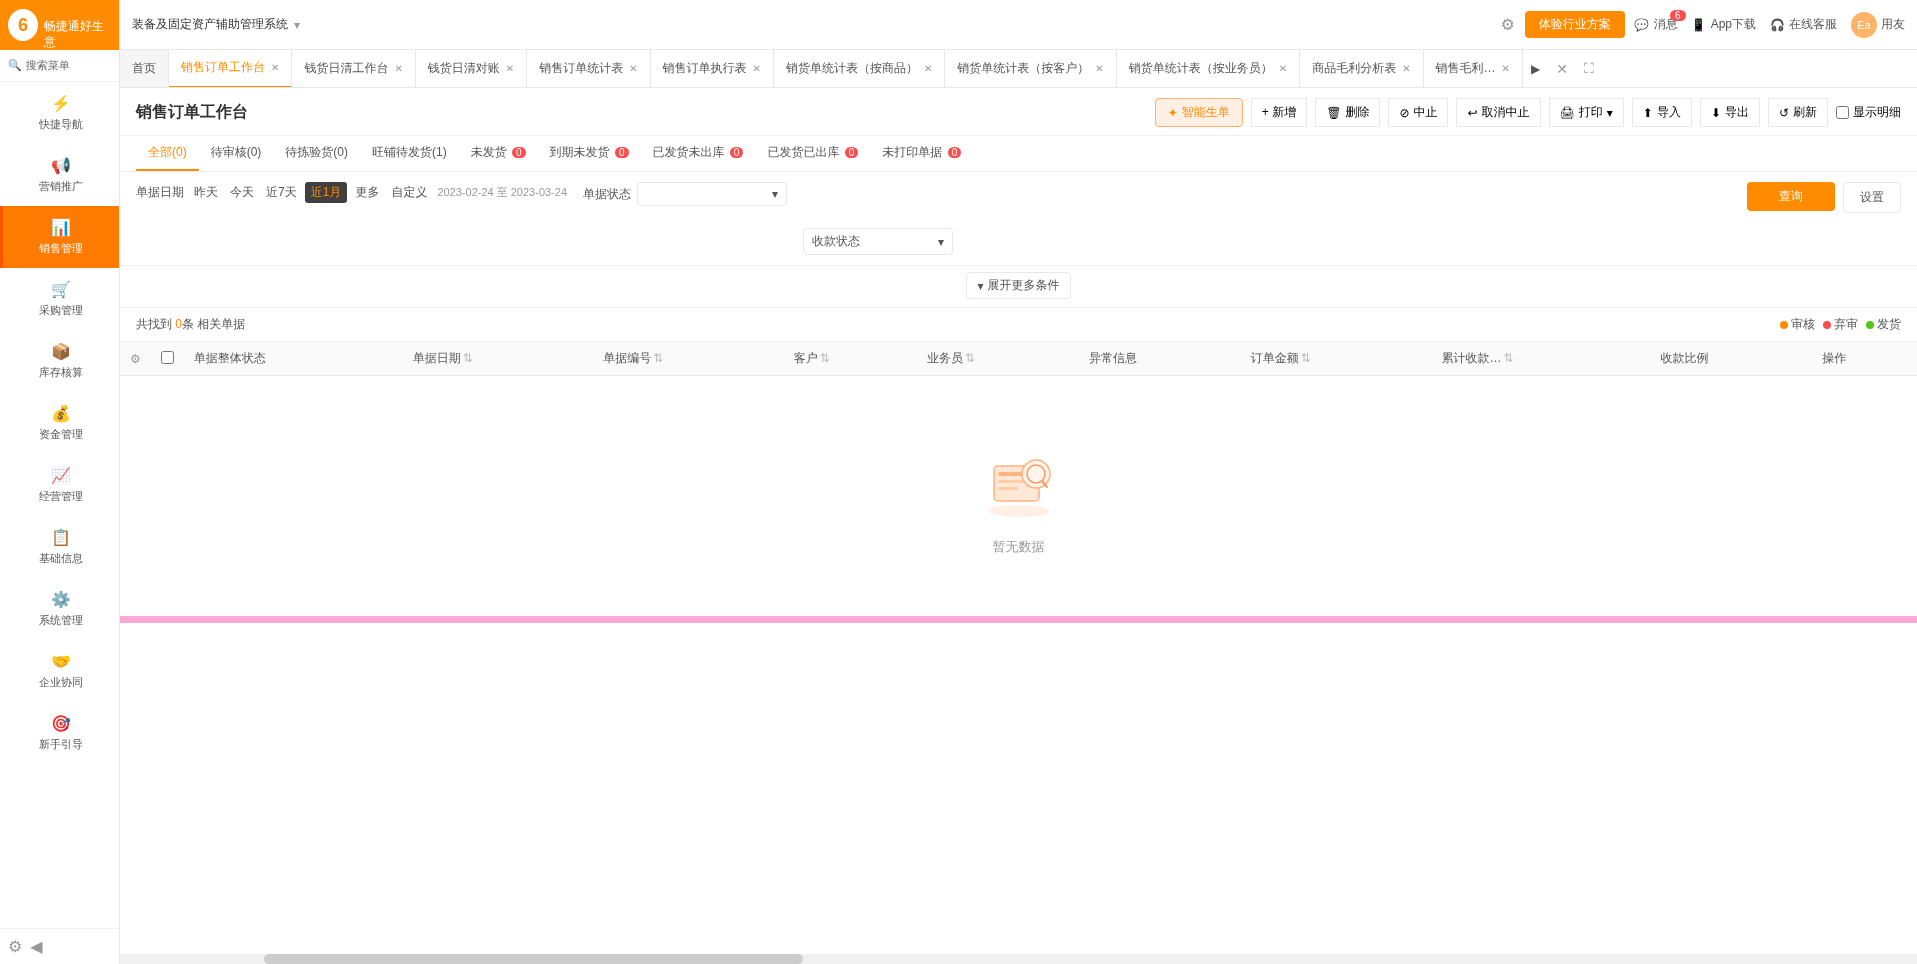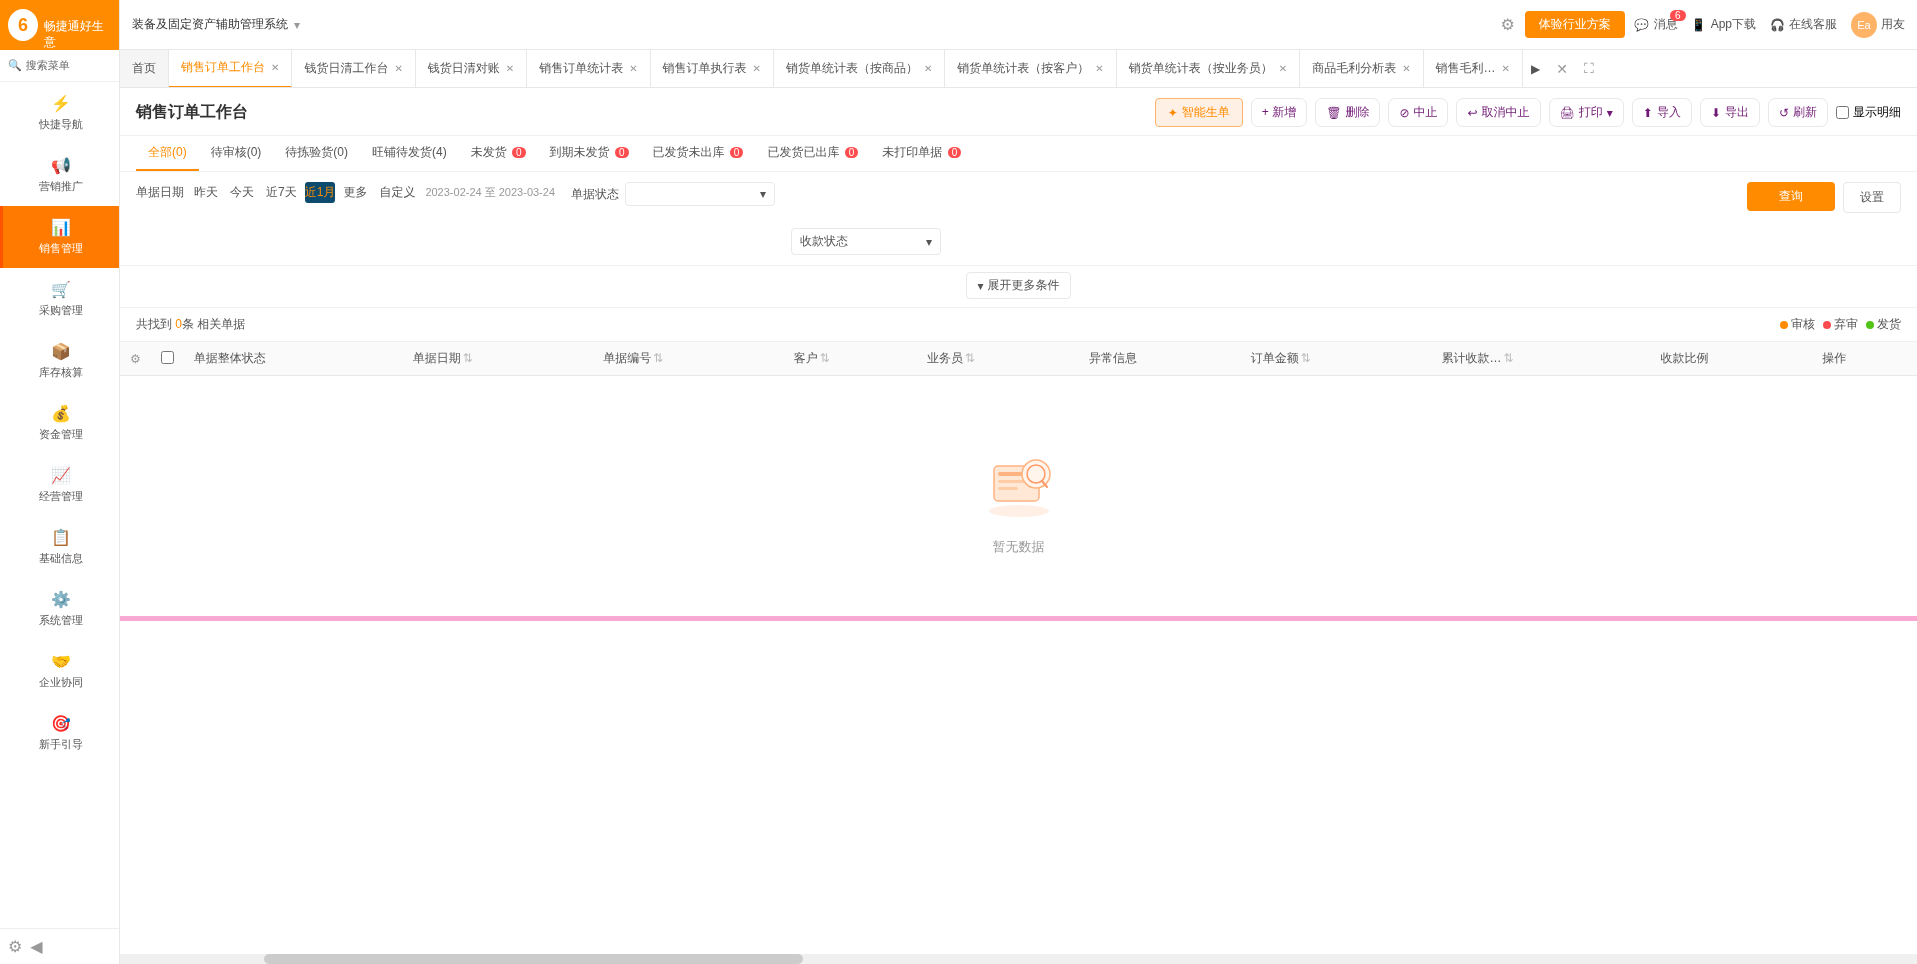"+ 新增" .action-btn { border-radius: 7px -> 0; color: #701a75 -> #000000 }
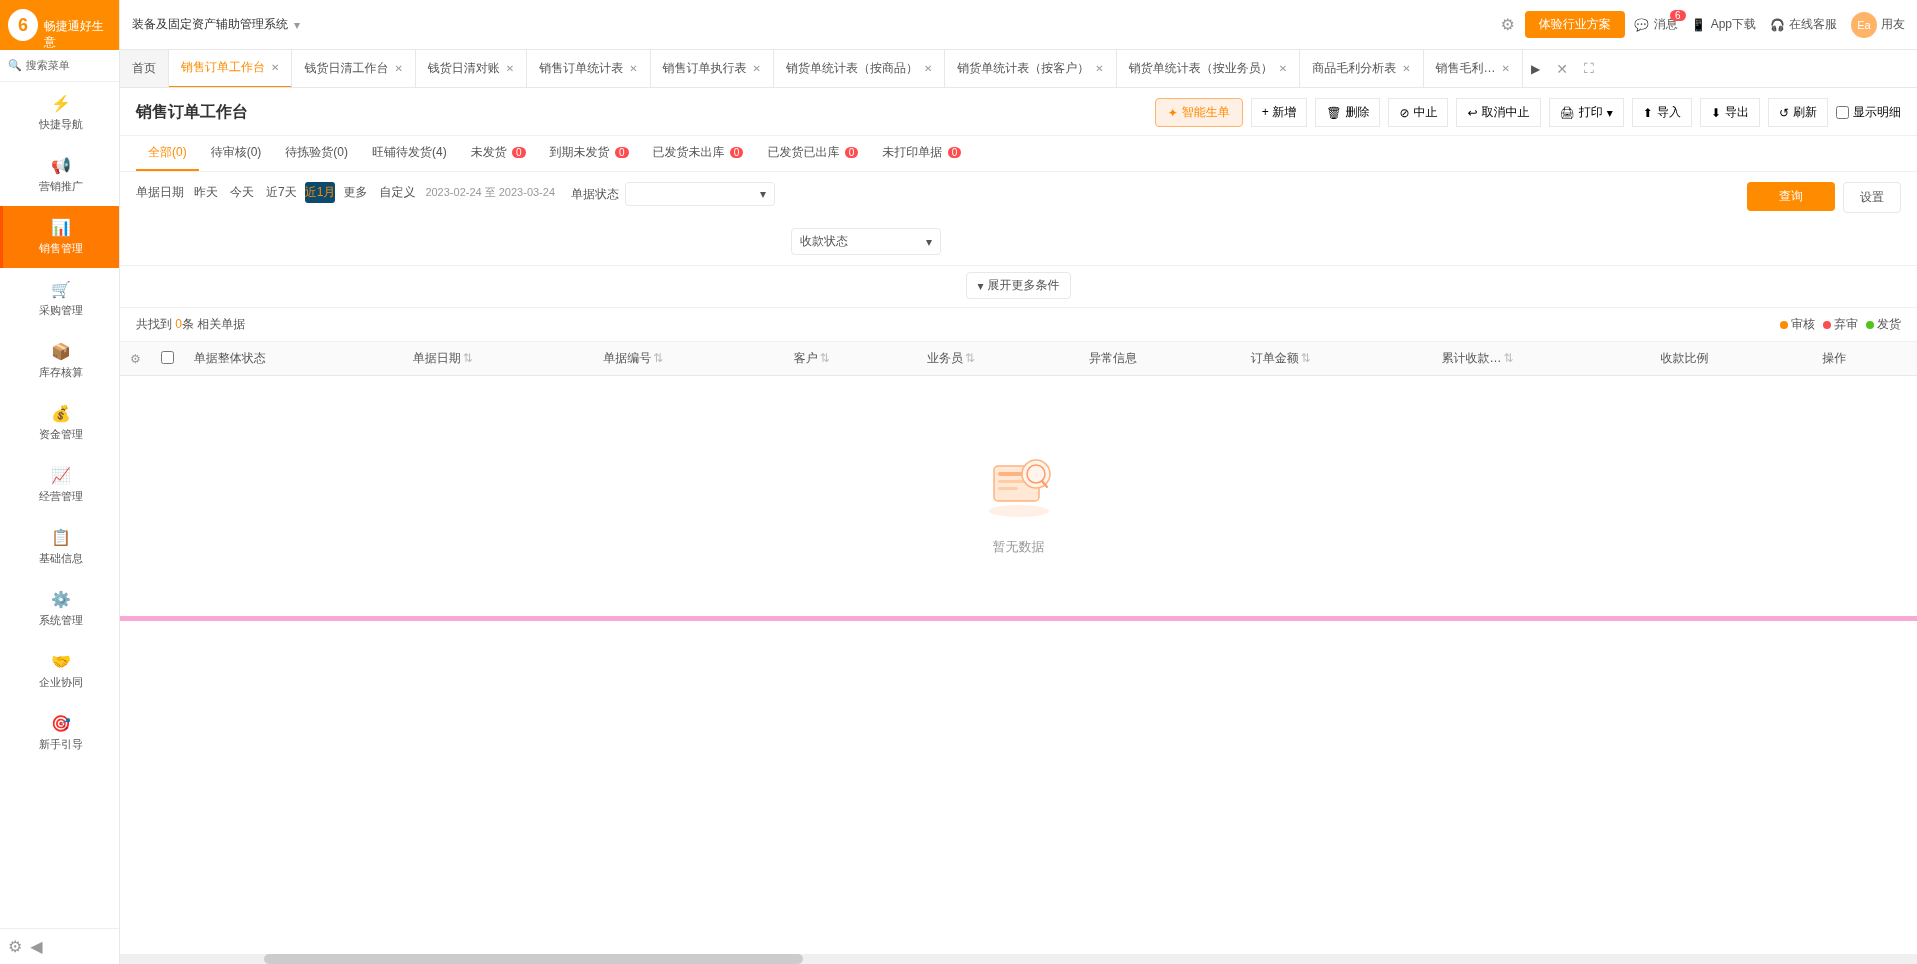"旺铺待发货(4)" div.subtab { text: 4 -> 1 }
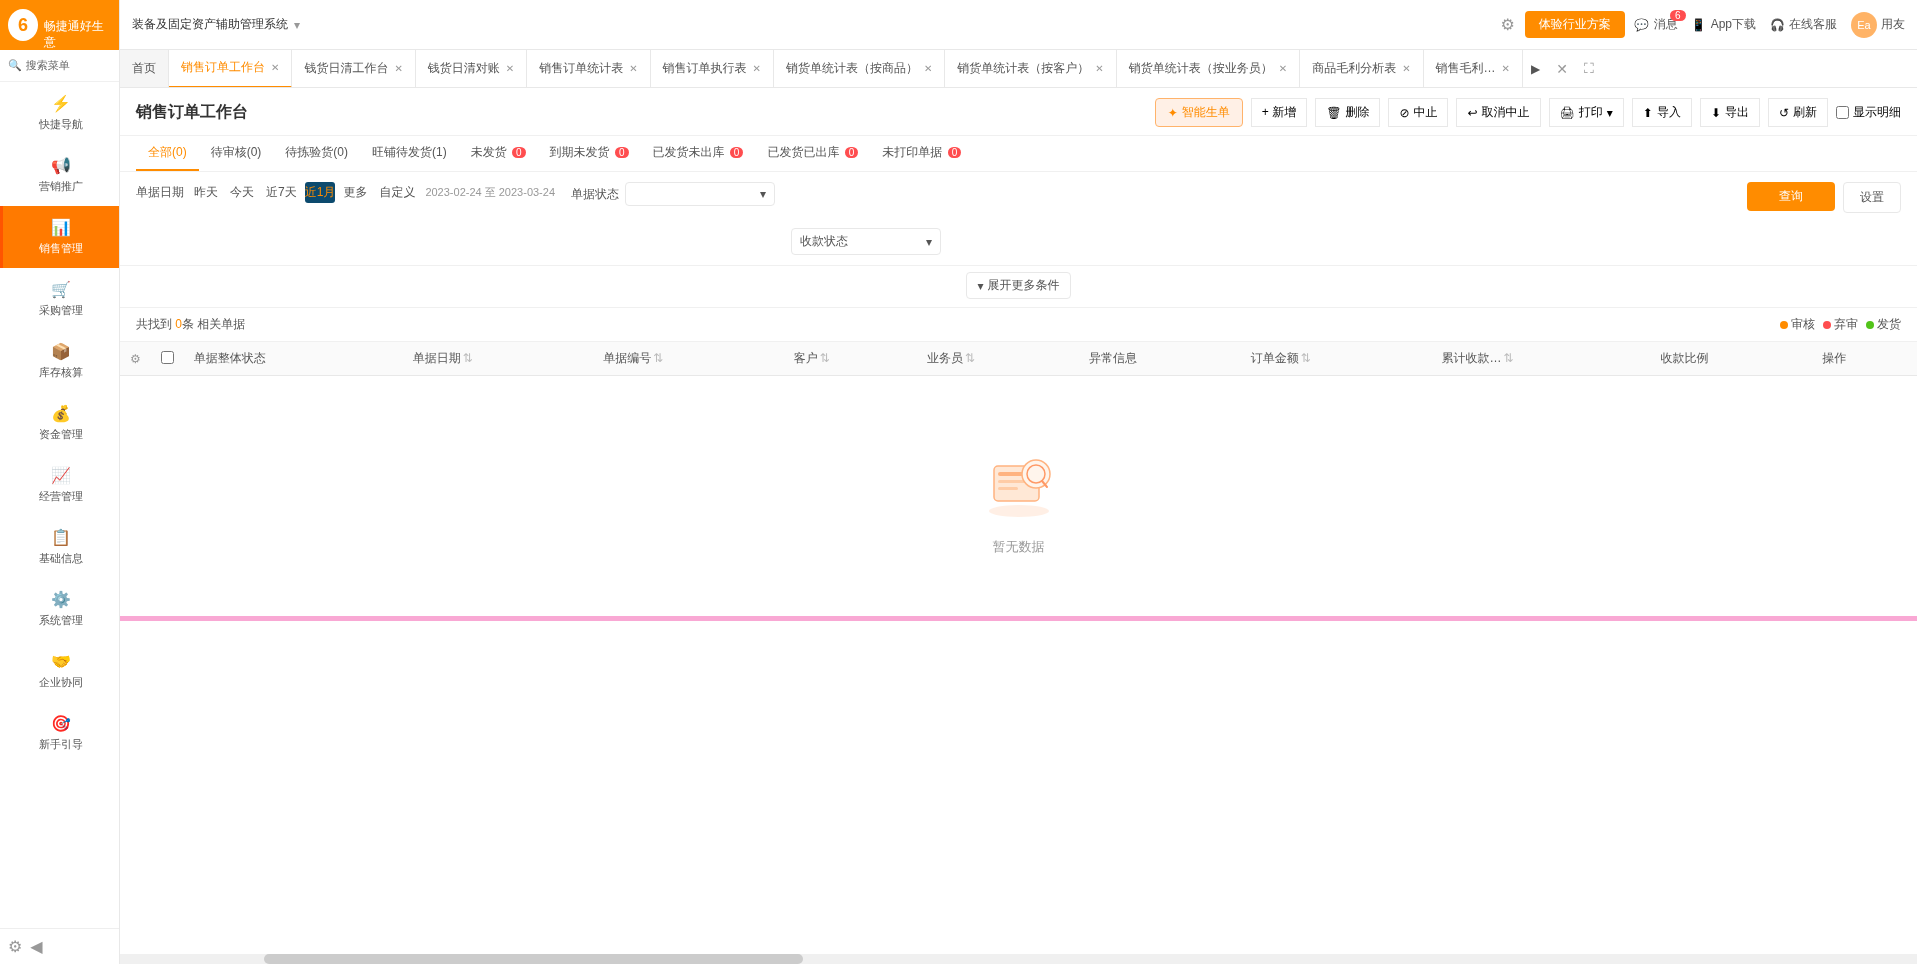"近1月" .date-opt.active { background: #0c4a6e -> #404040; padding: 2px 0 -> 2px 6px }
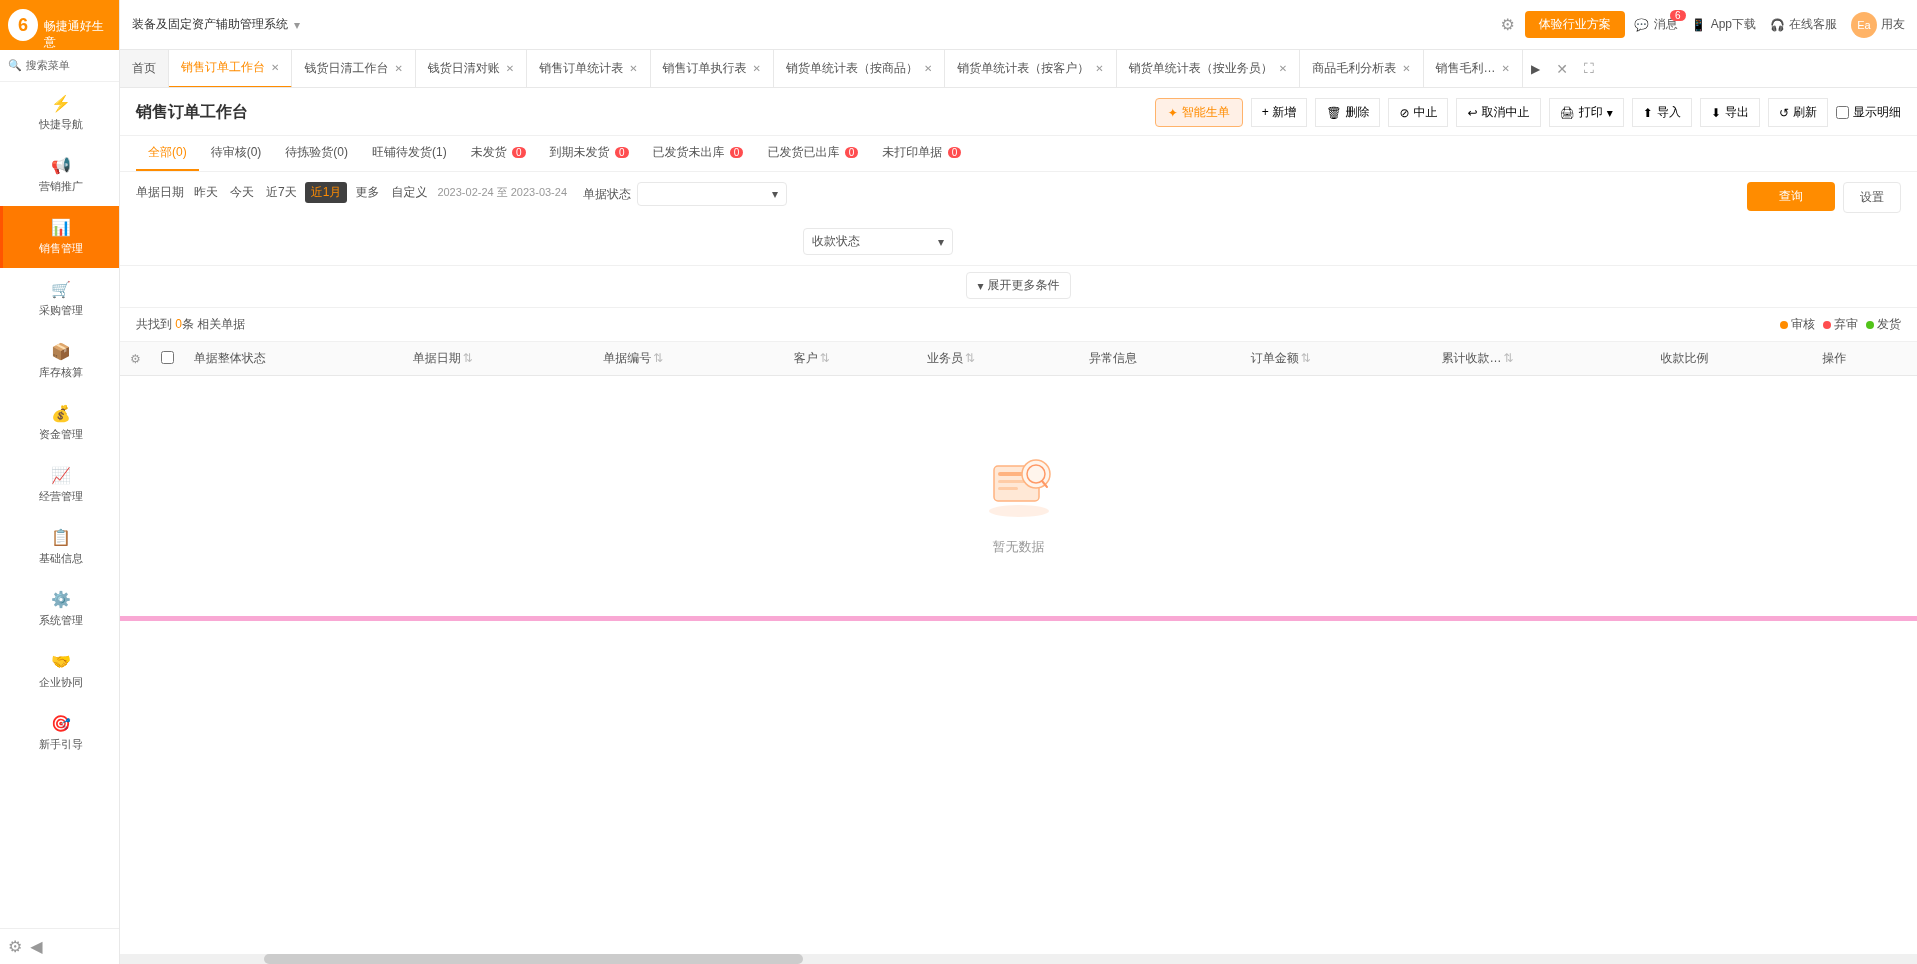"暂无数据" tbody td { border-bottom: 5px solid #f9a8d4 -> 7px solid #f9a8d4 }
